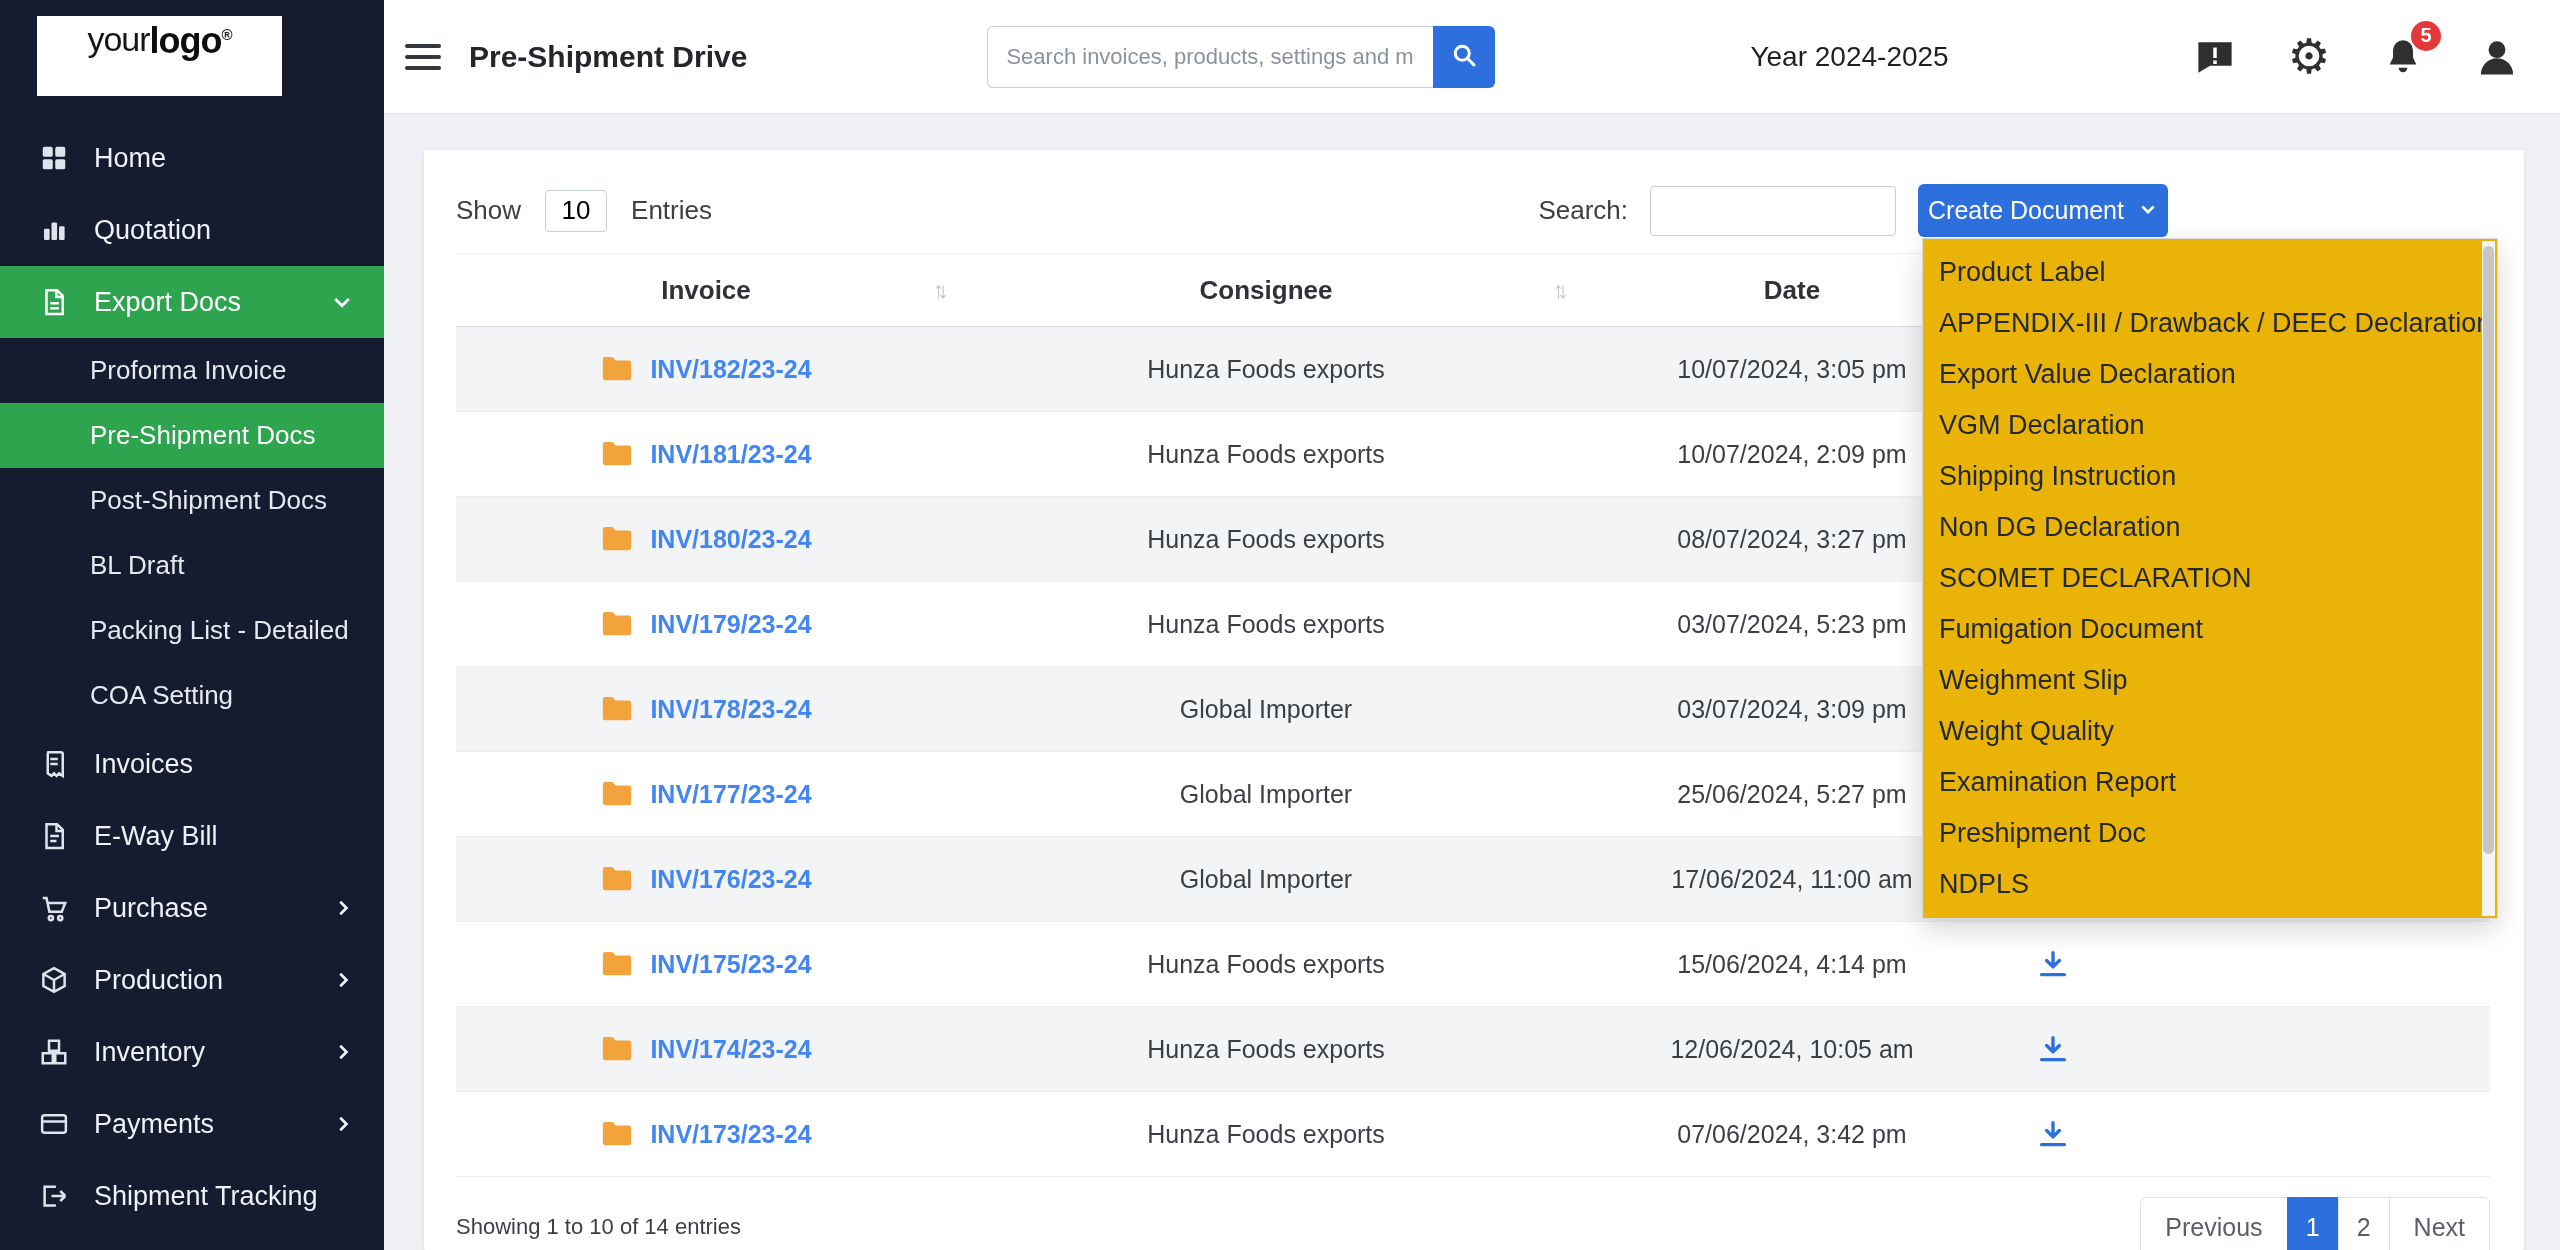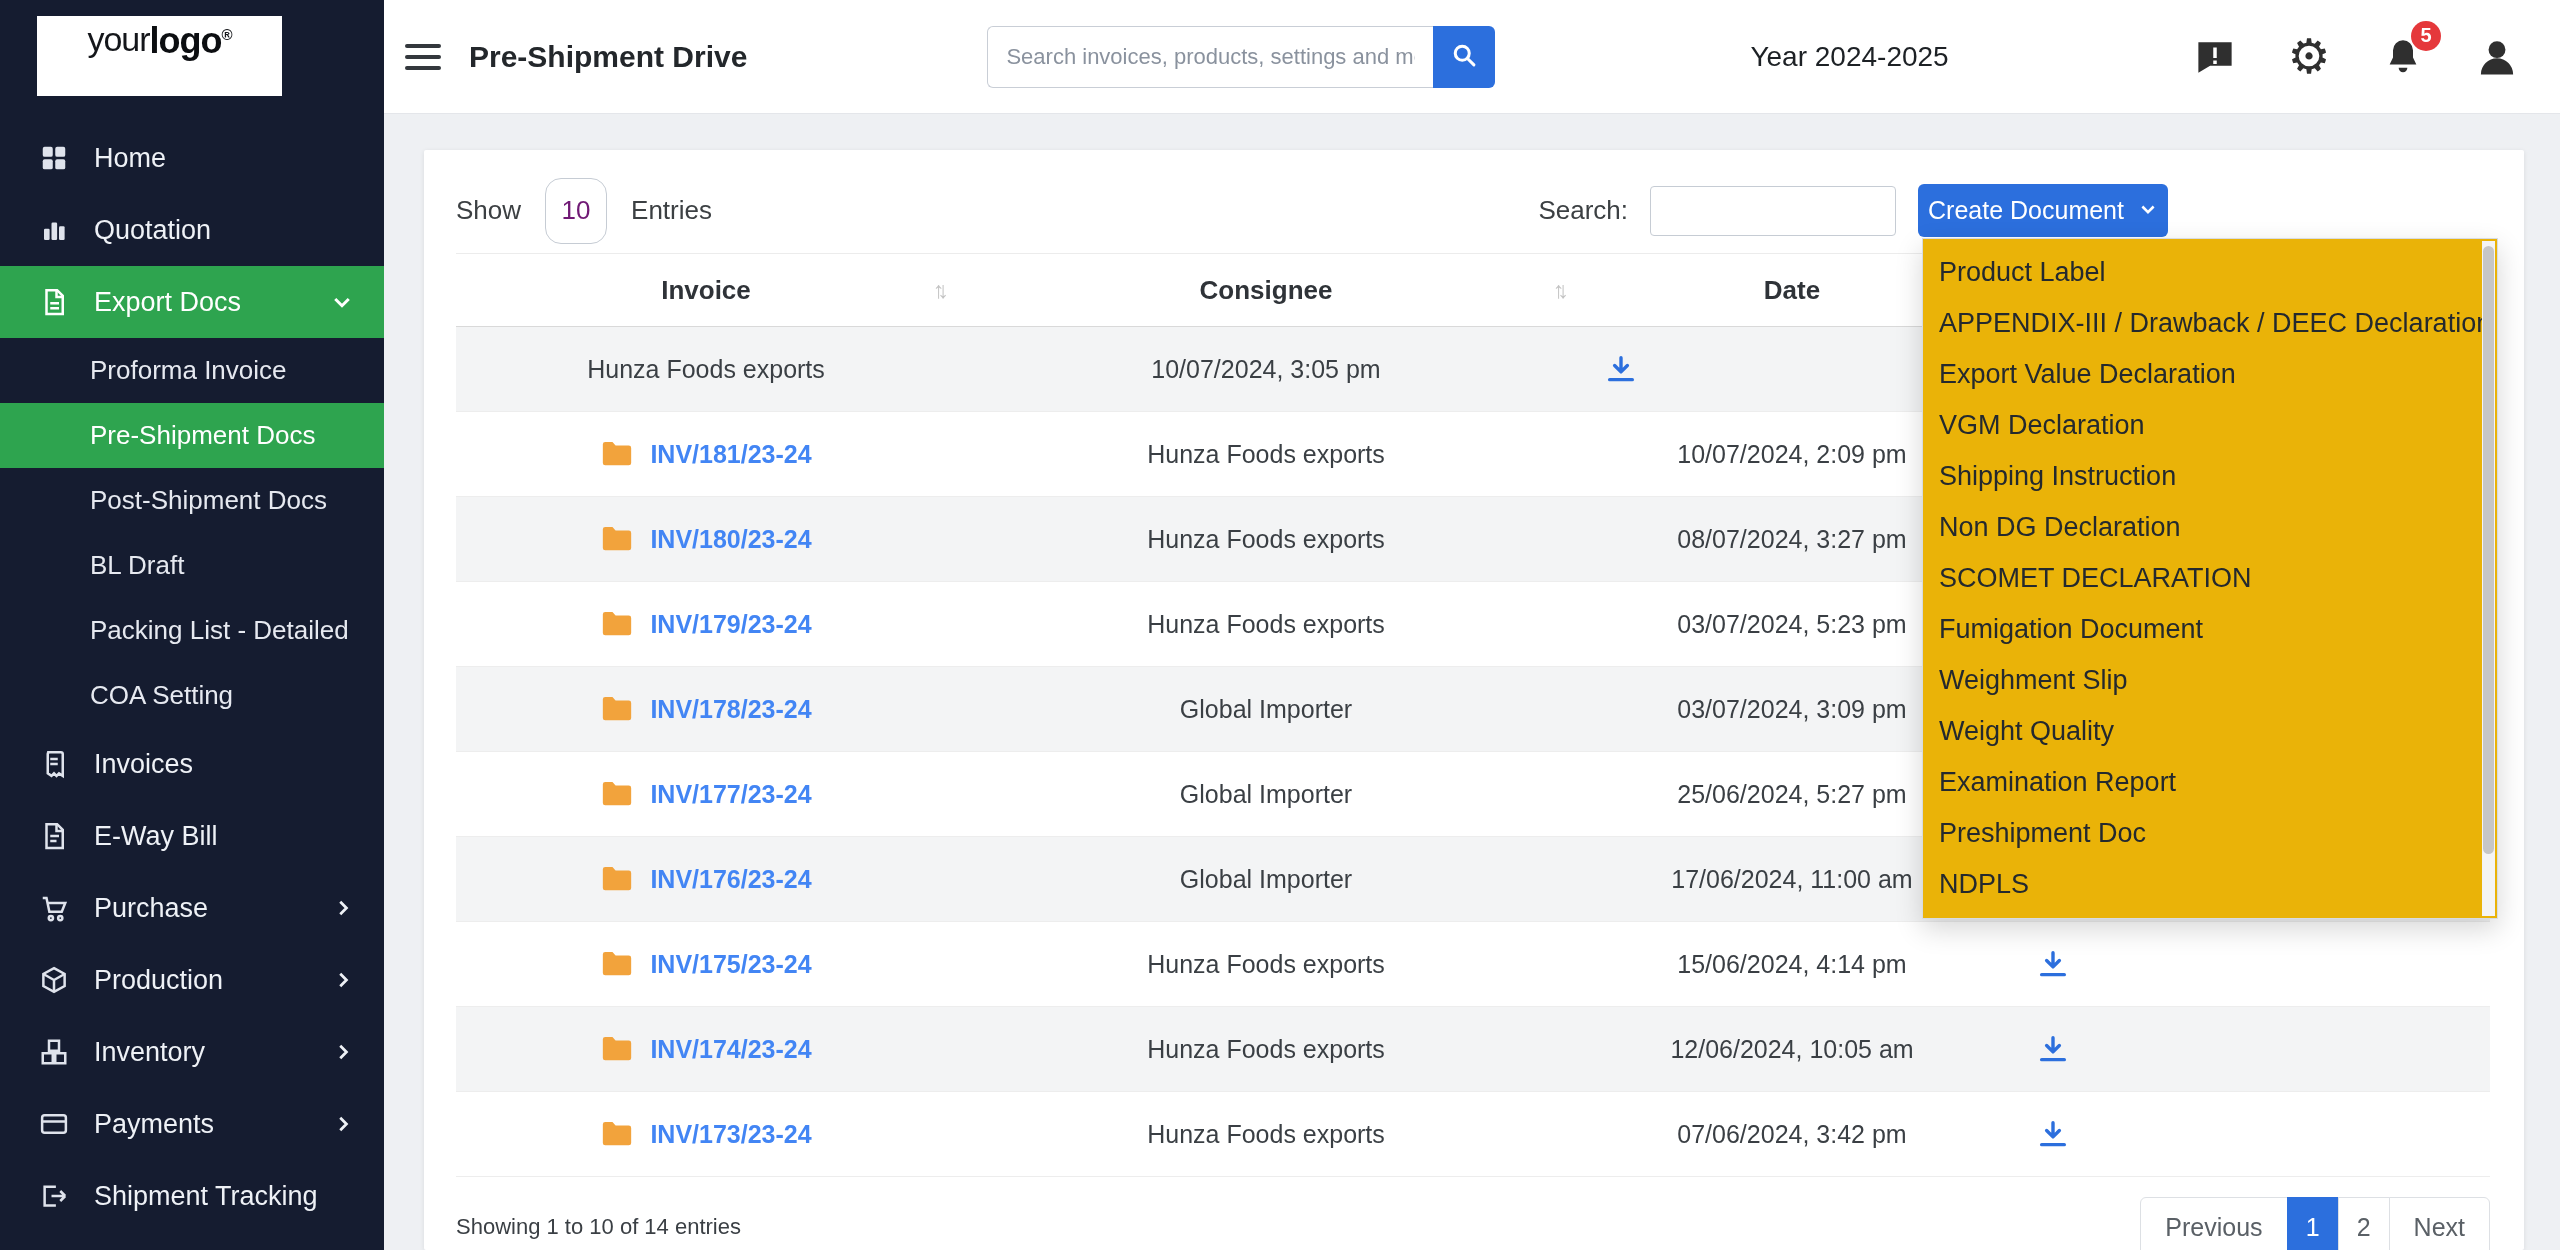"10" .entries-input { border-radius: 16px -> 4px; color: #701a75 -> #000000; height: 66px -> 42px }
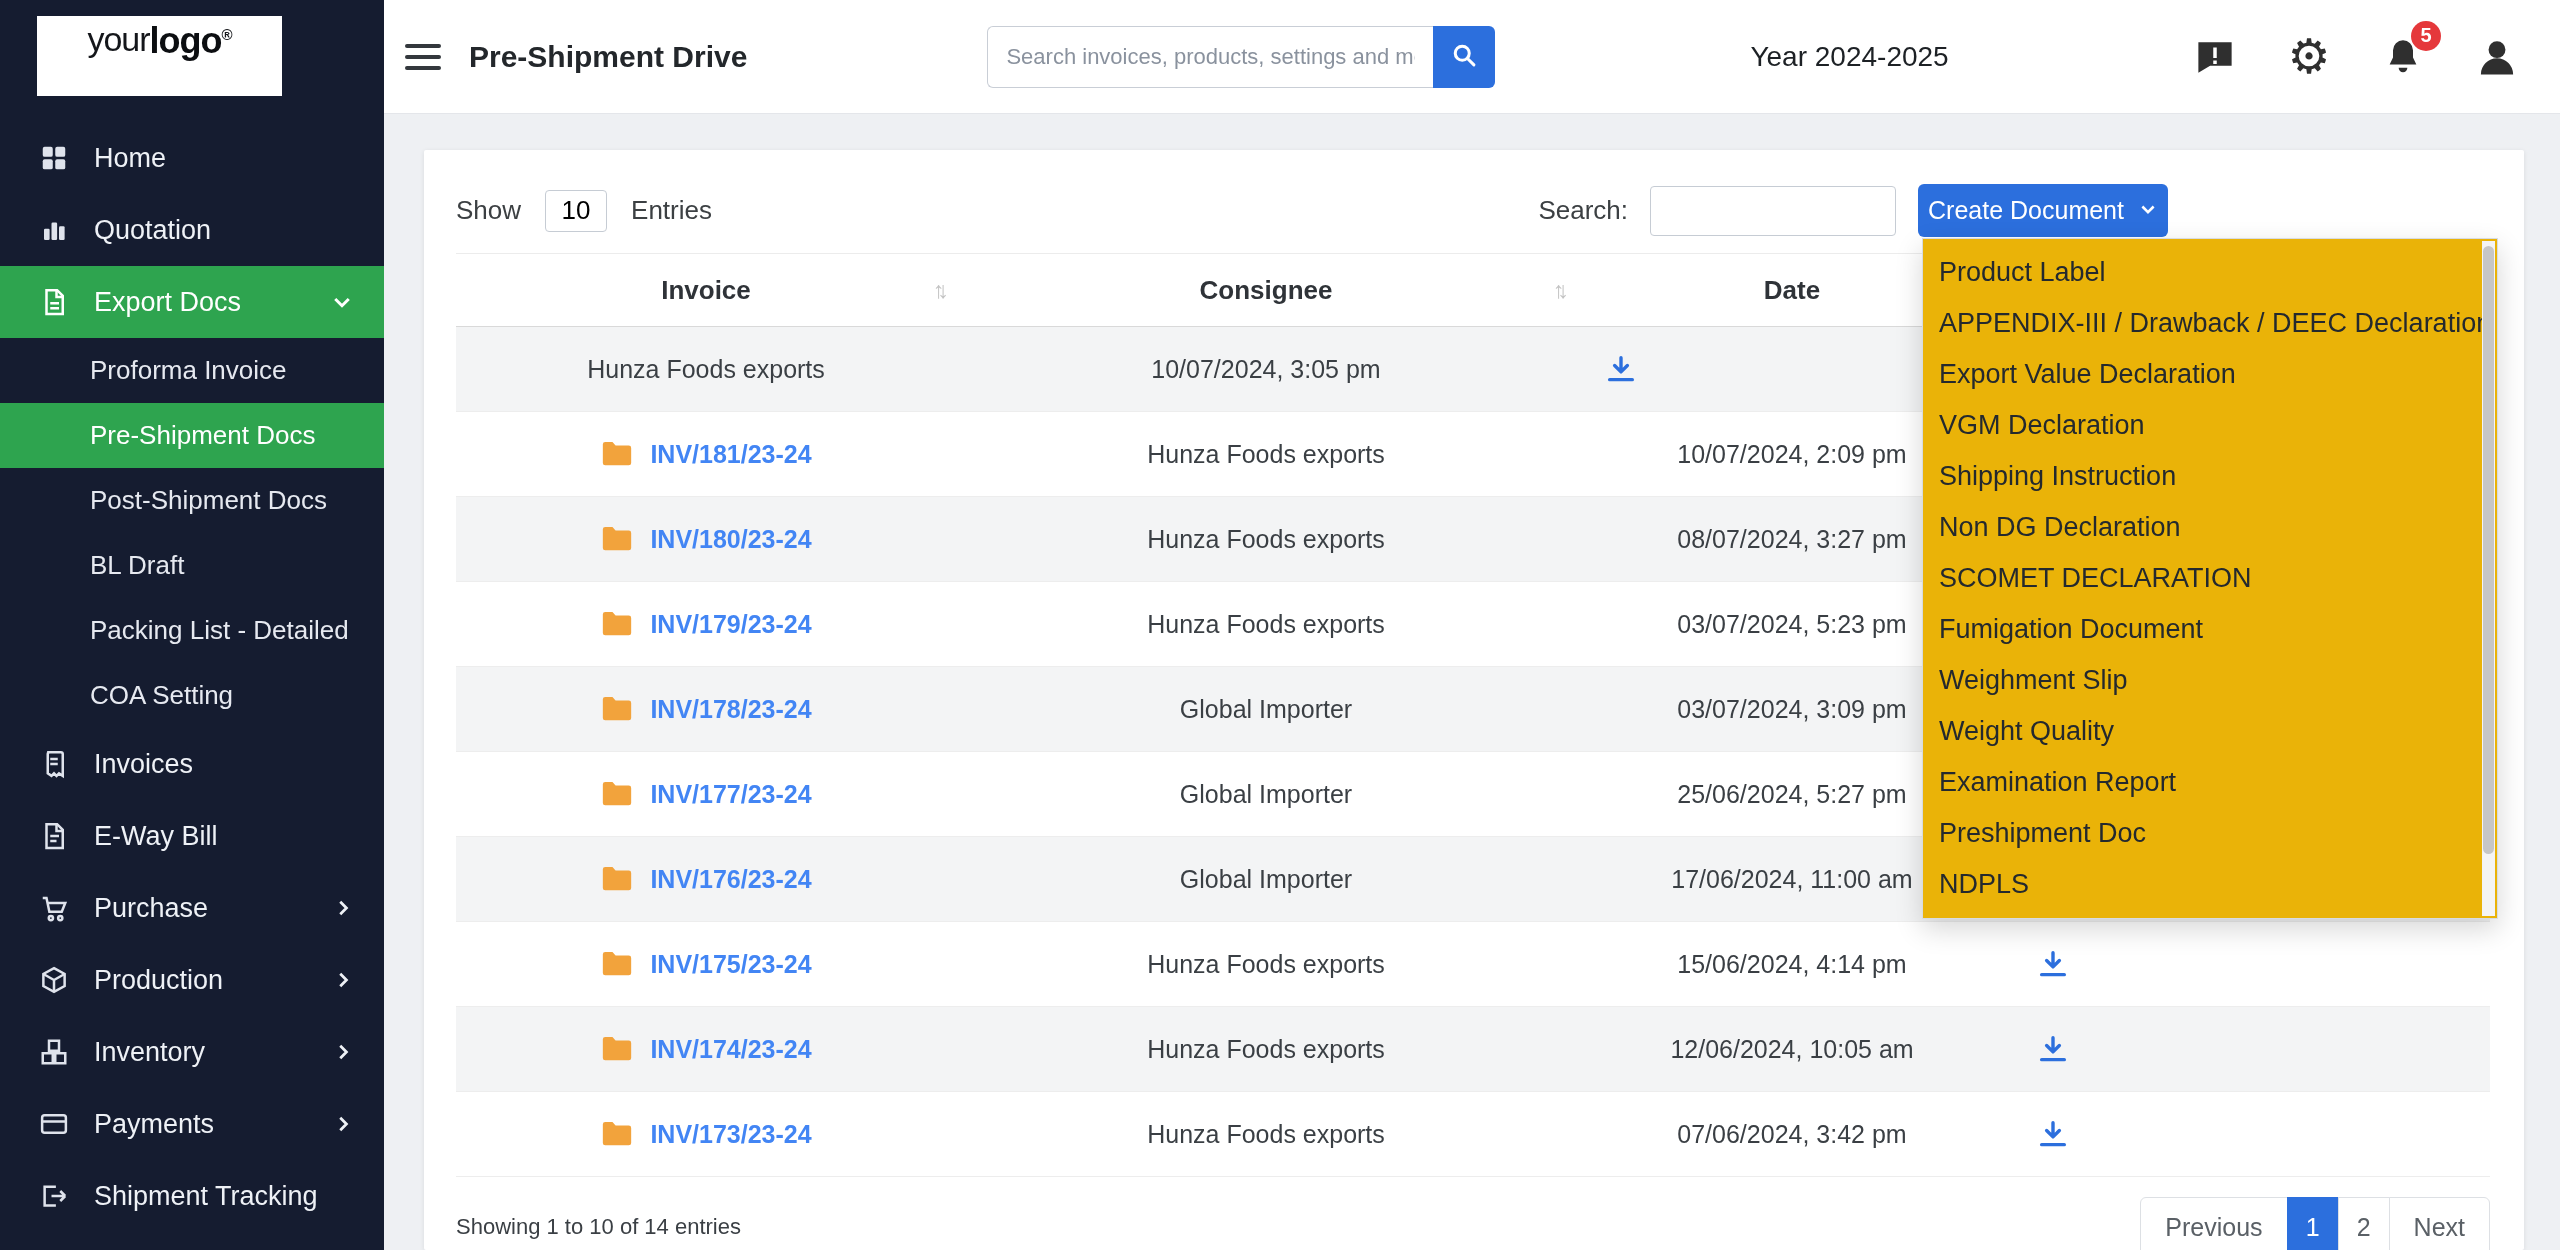"INV/182/23-24" div.c-invoice { html: none -> <div> <span> <svg> <path></path> </svg> </span> <a>INV/182/23-24</a> </div> }
